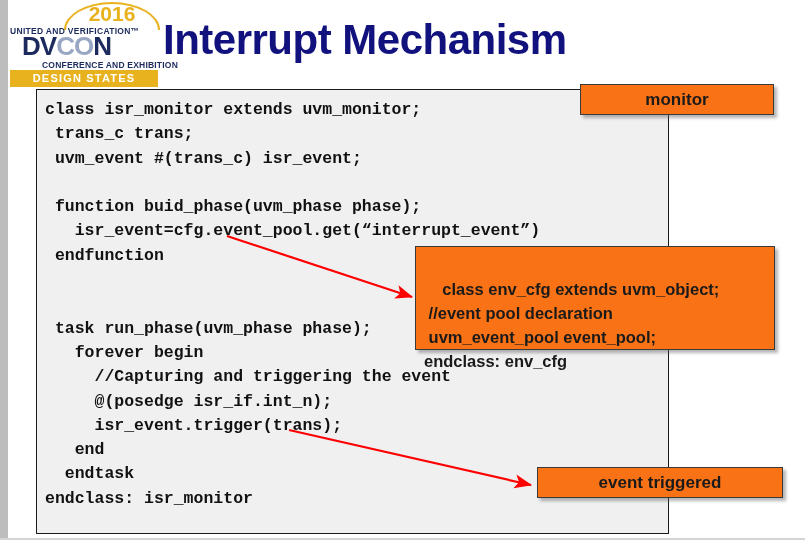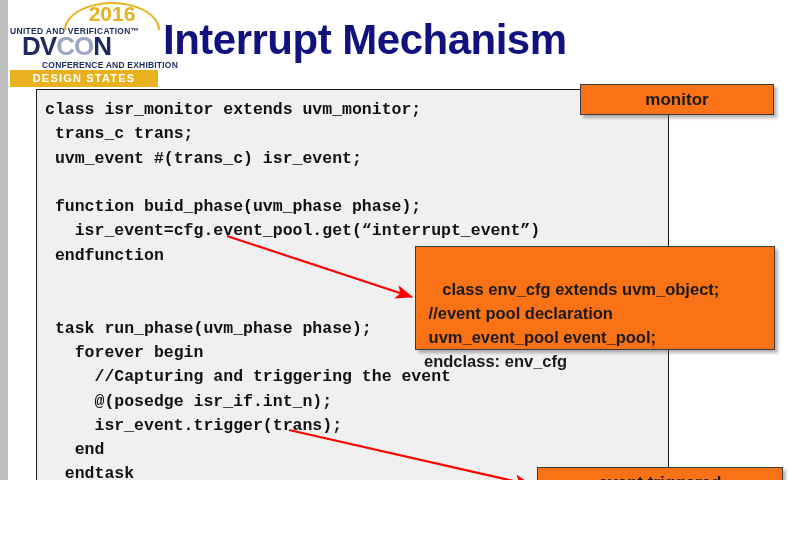"2016" #slide { height: 480px -> 540px }
